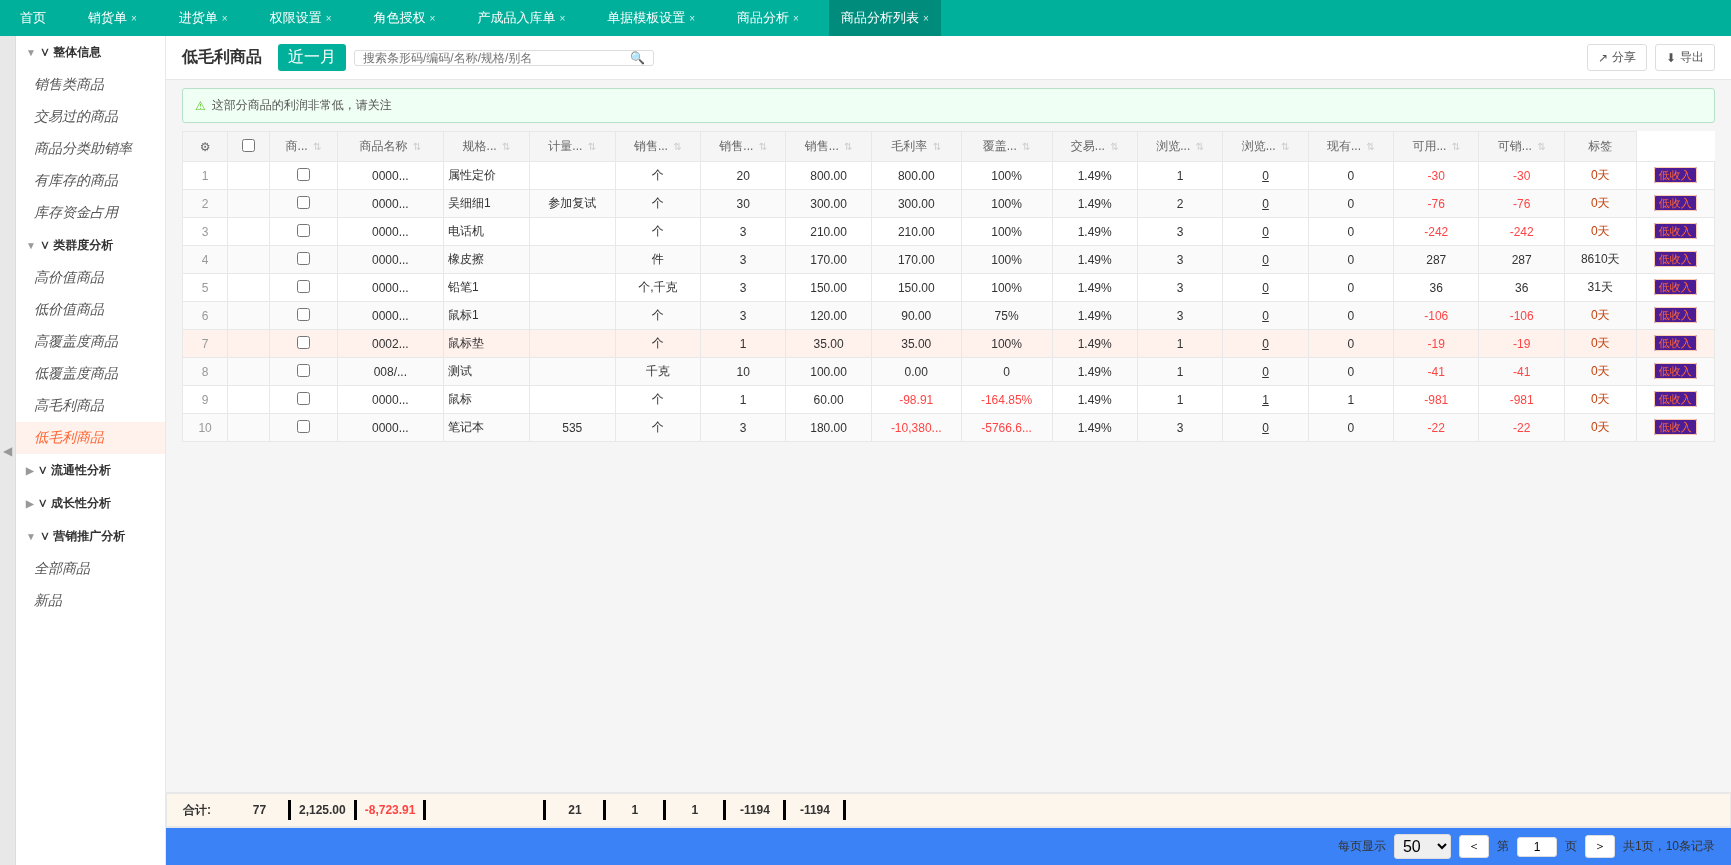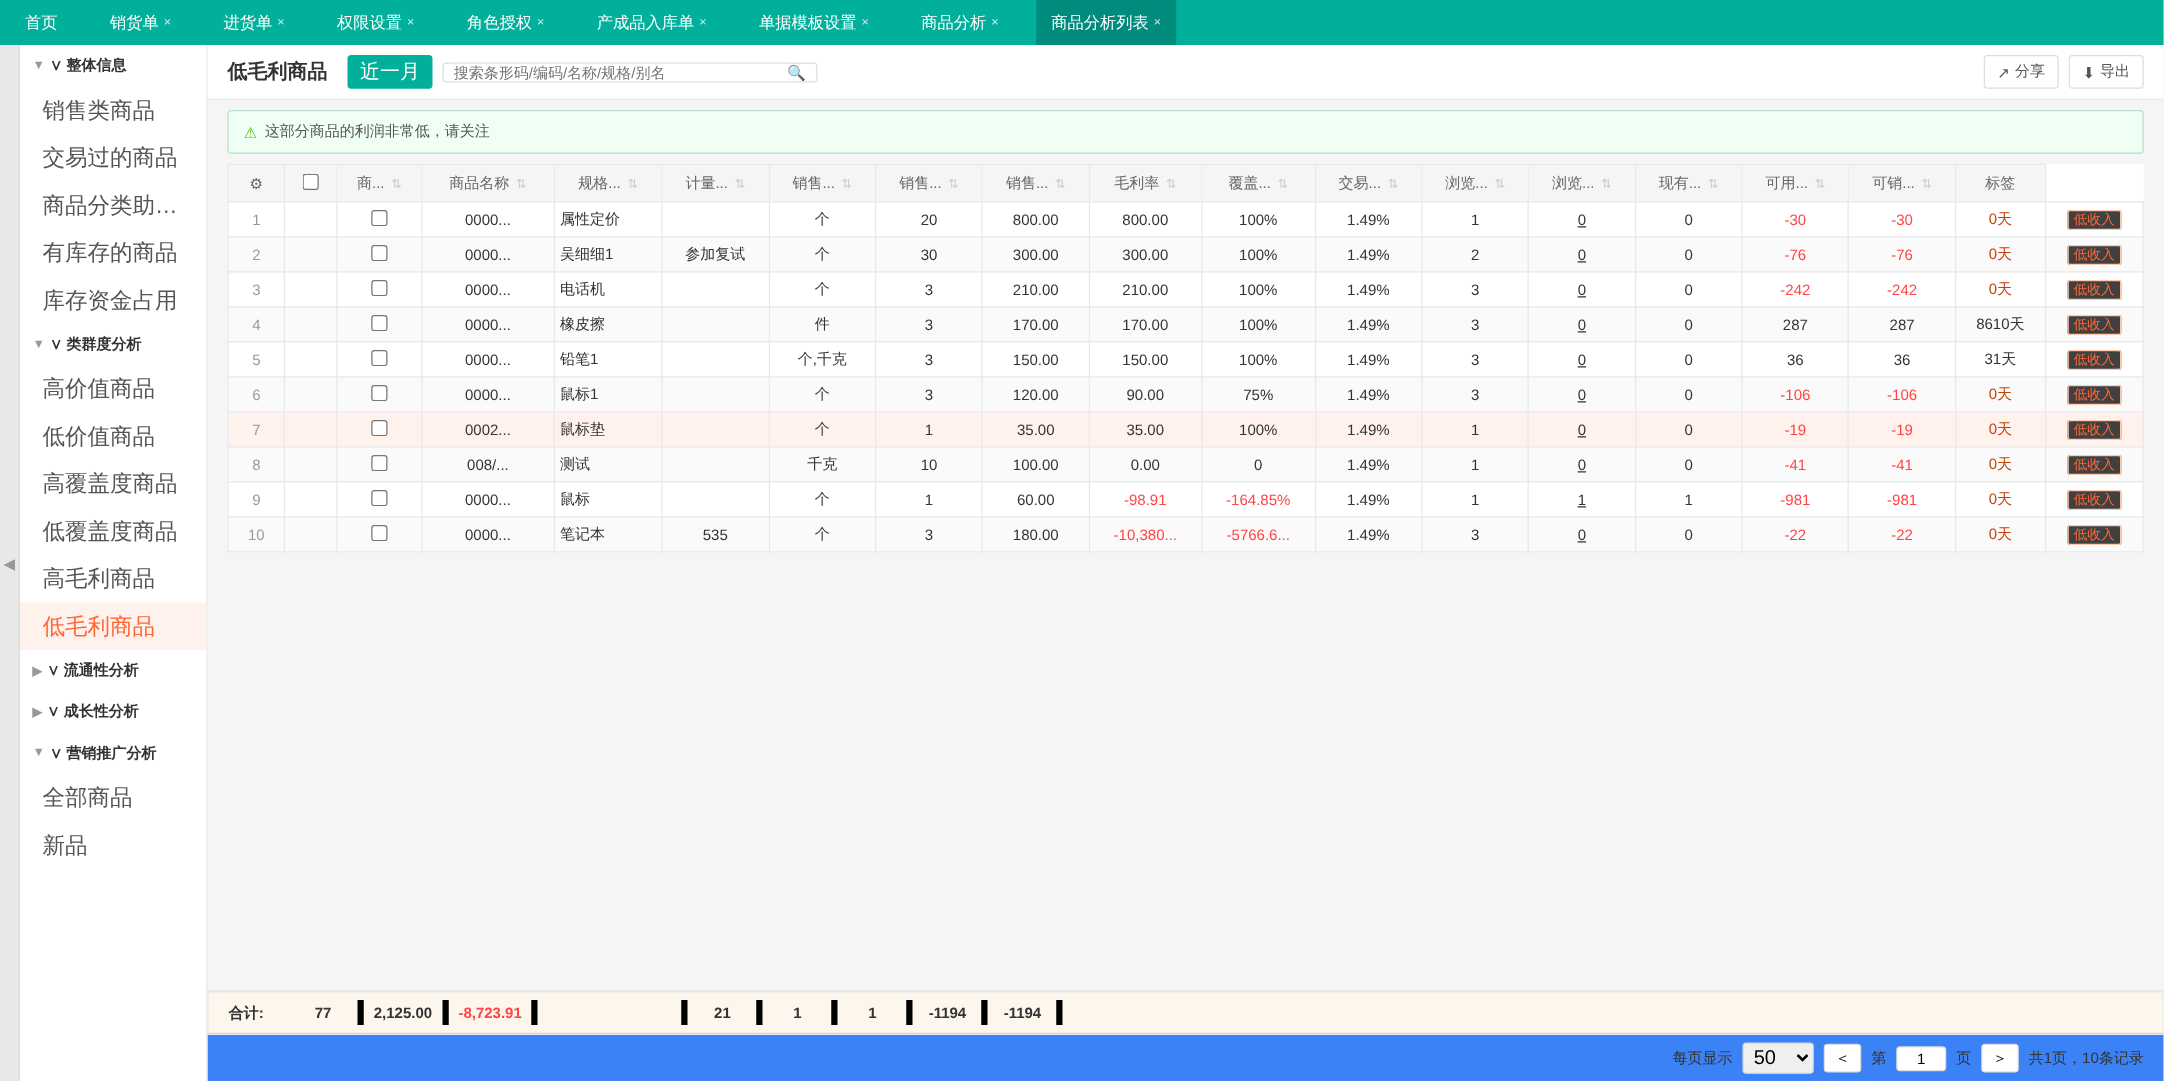"销售类商品" .sidebar-item { font-size: 18px -> 14px; font-style: none -> italic }
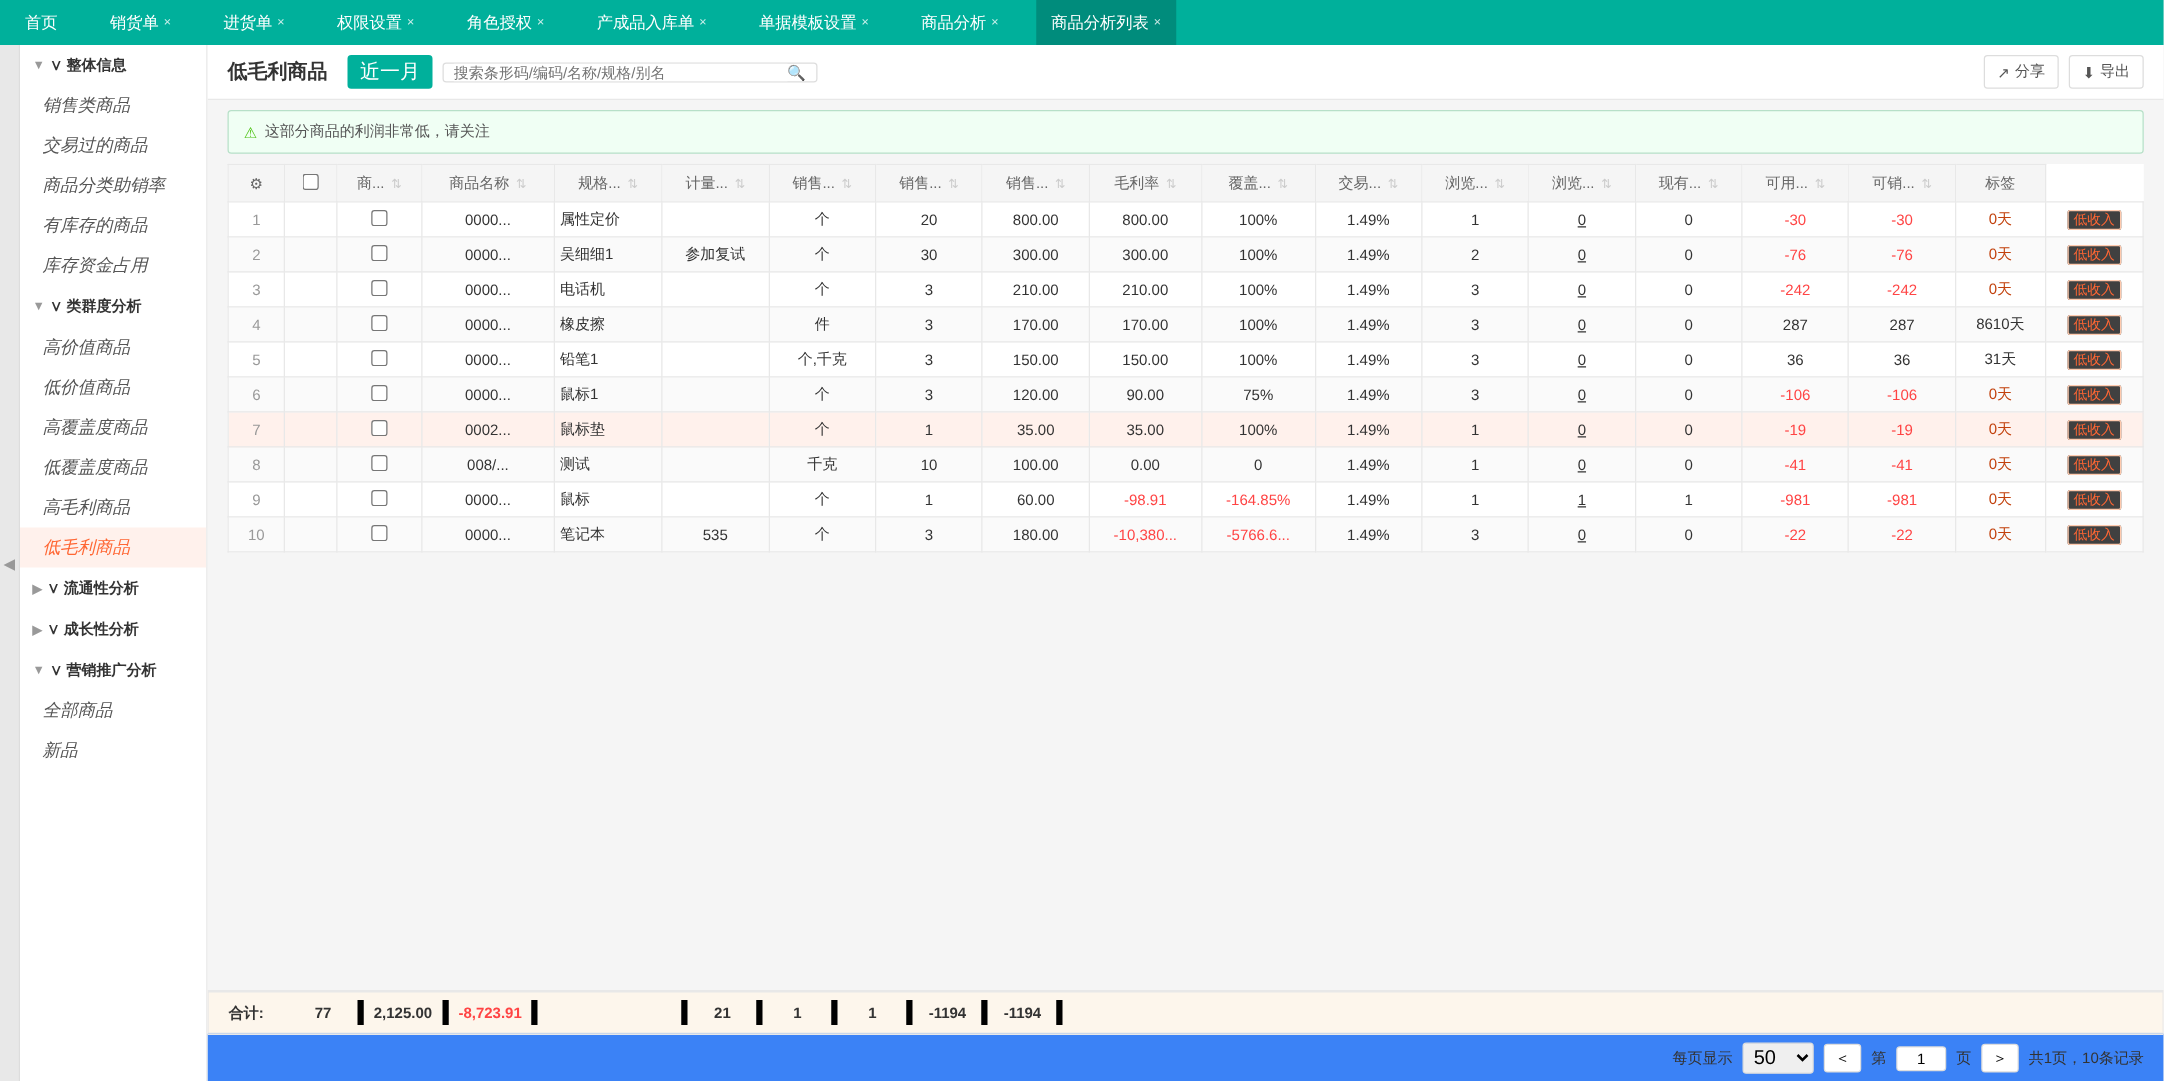"低收入" .tag-low-income { background: #404040 -> #4c1d95 }
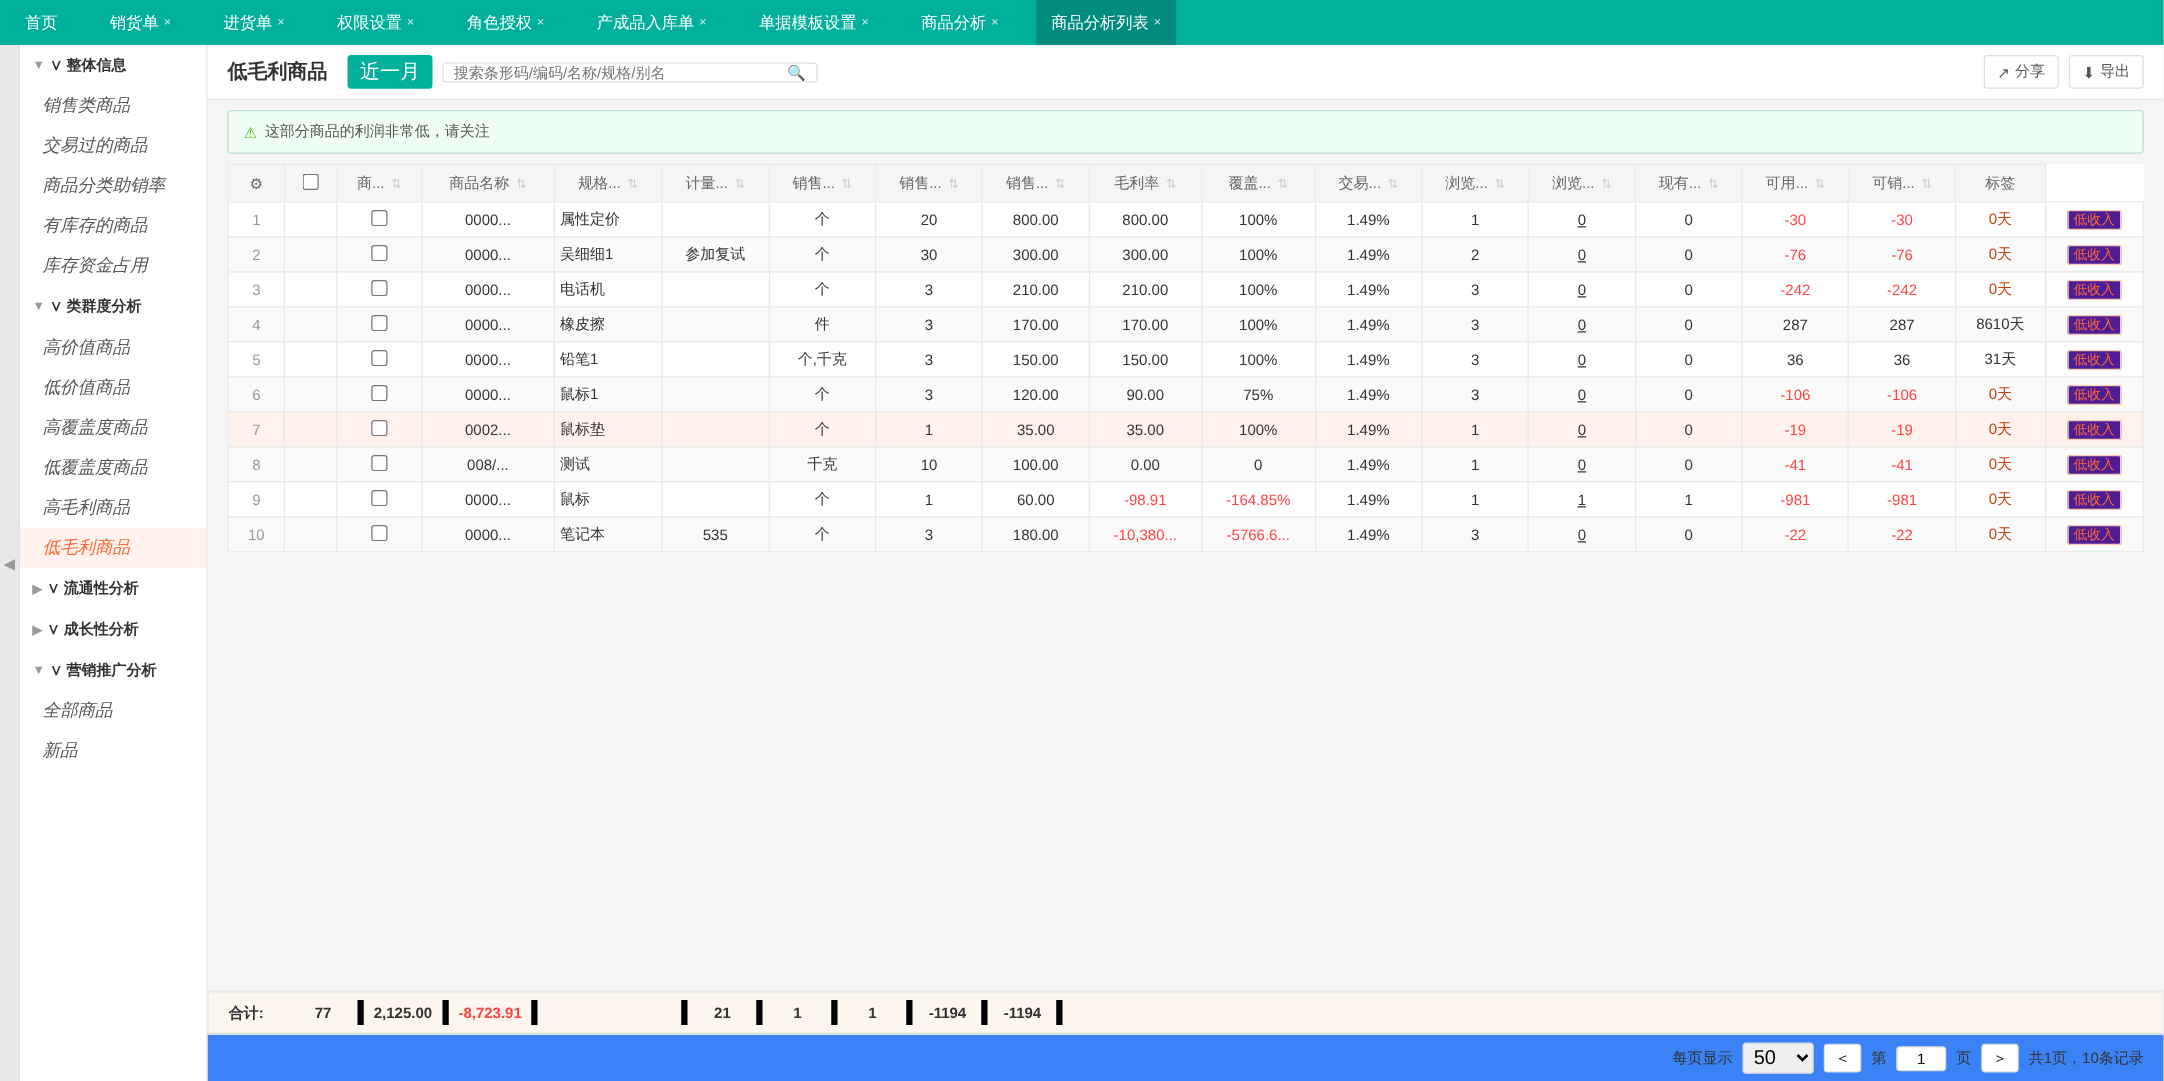"77" .footer-cell { border-right: 5px solid #000000 -> 3px solid #000000 }
